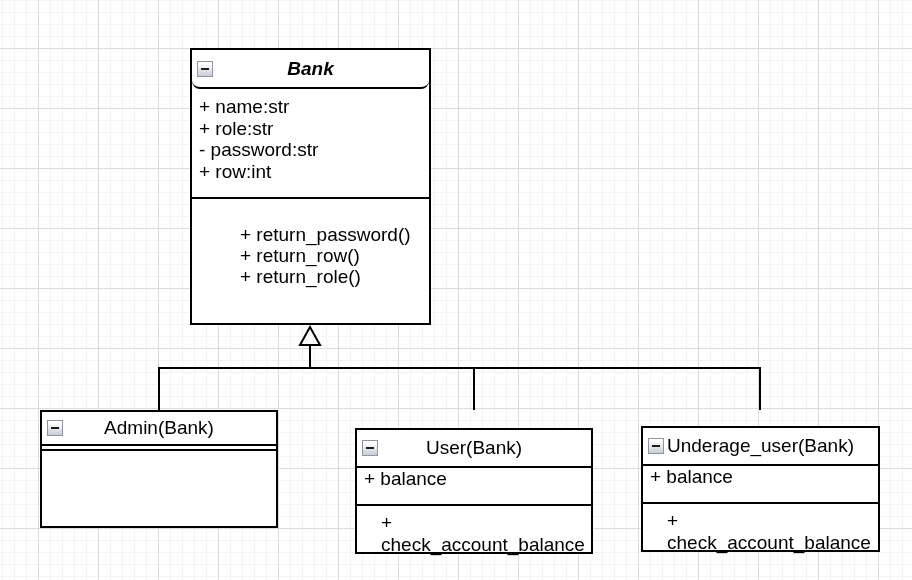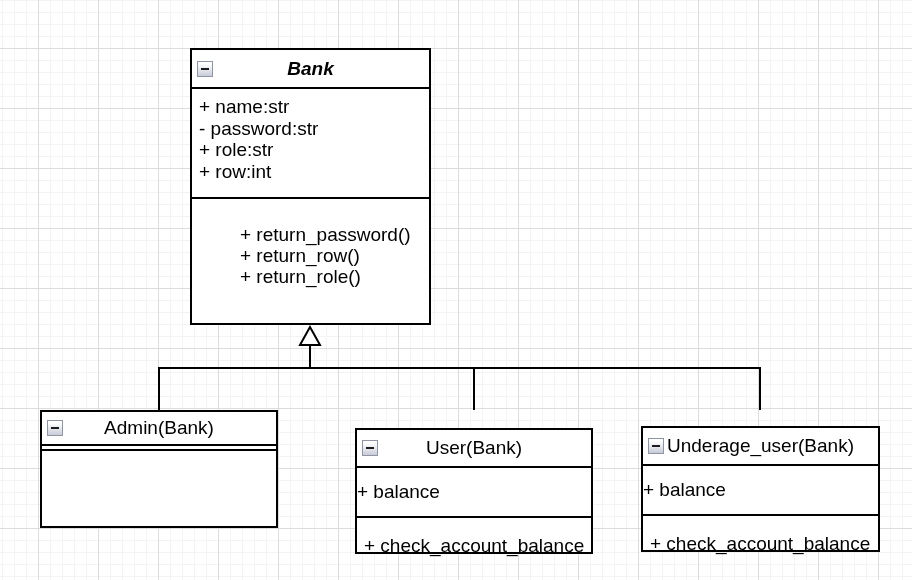"Bank" #box-bank .titlebar { border-radius: none -> 8px }
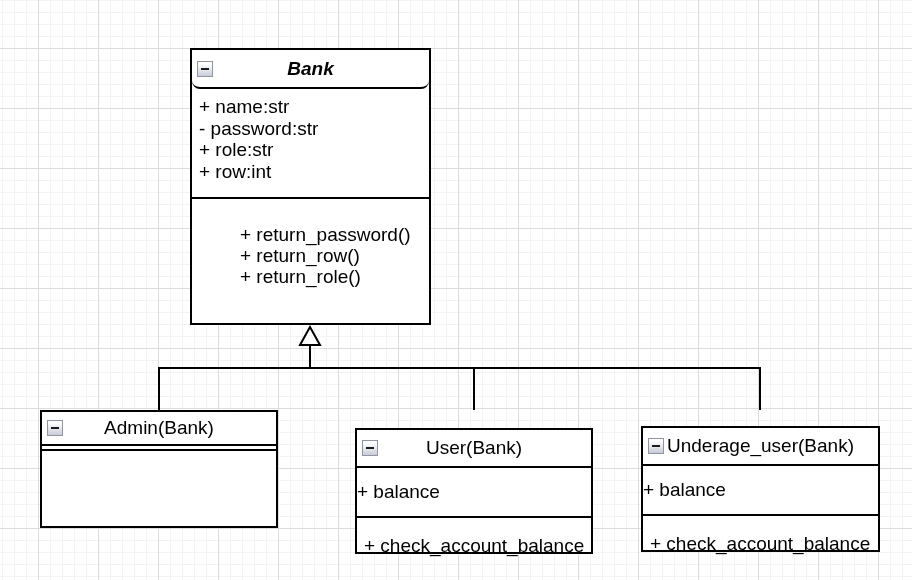"- password:str" div { order: before "+ role:str" -> after "+ role:str" }
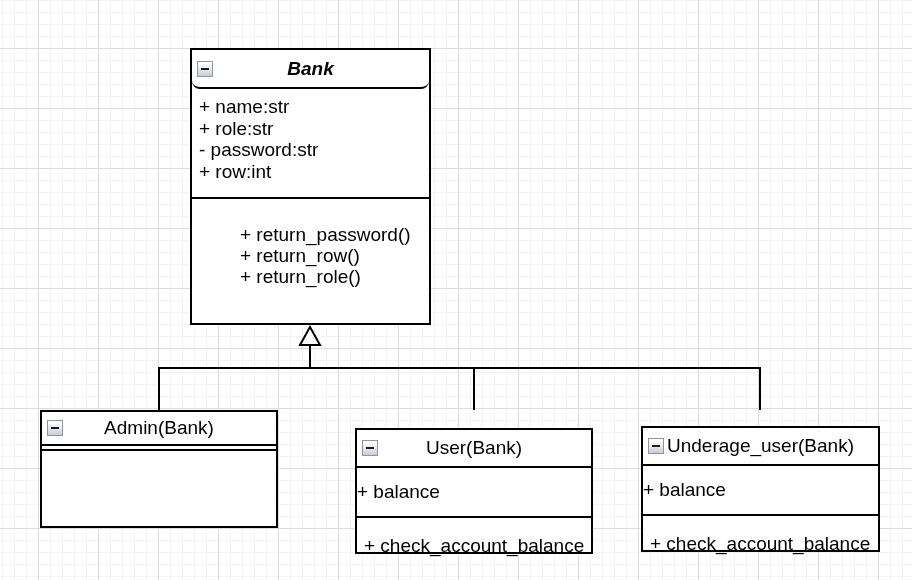"+ balance" .row-mid { align-items: center -> flex-start; height: 50px -> 38px; padding-left: none -> 7px }
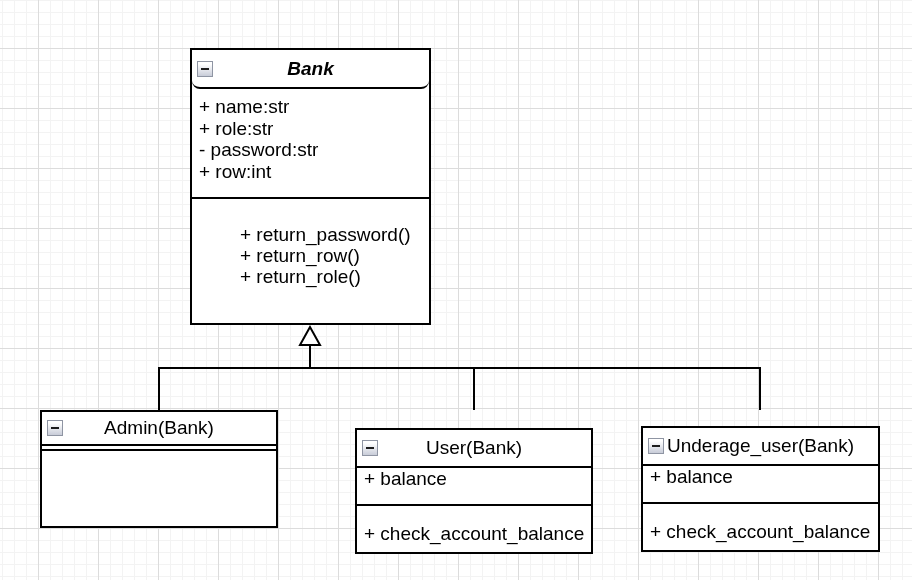"+ check_account_balance" .row-bot { padding-left: 7px -> 24px }
